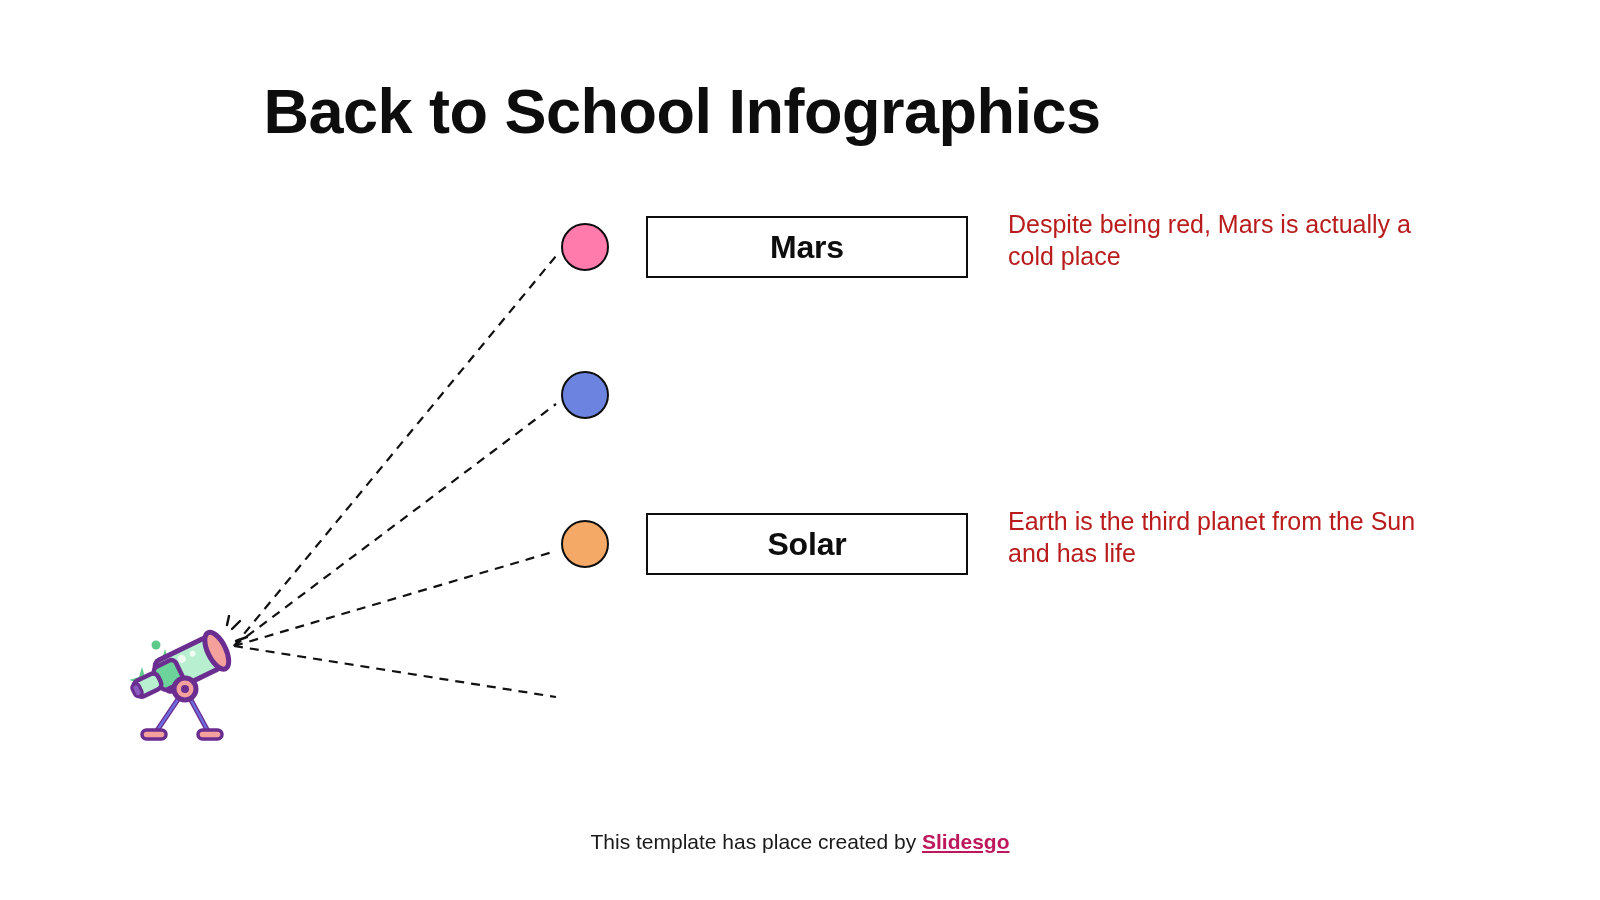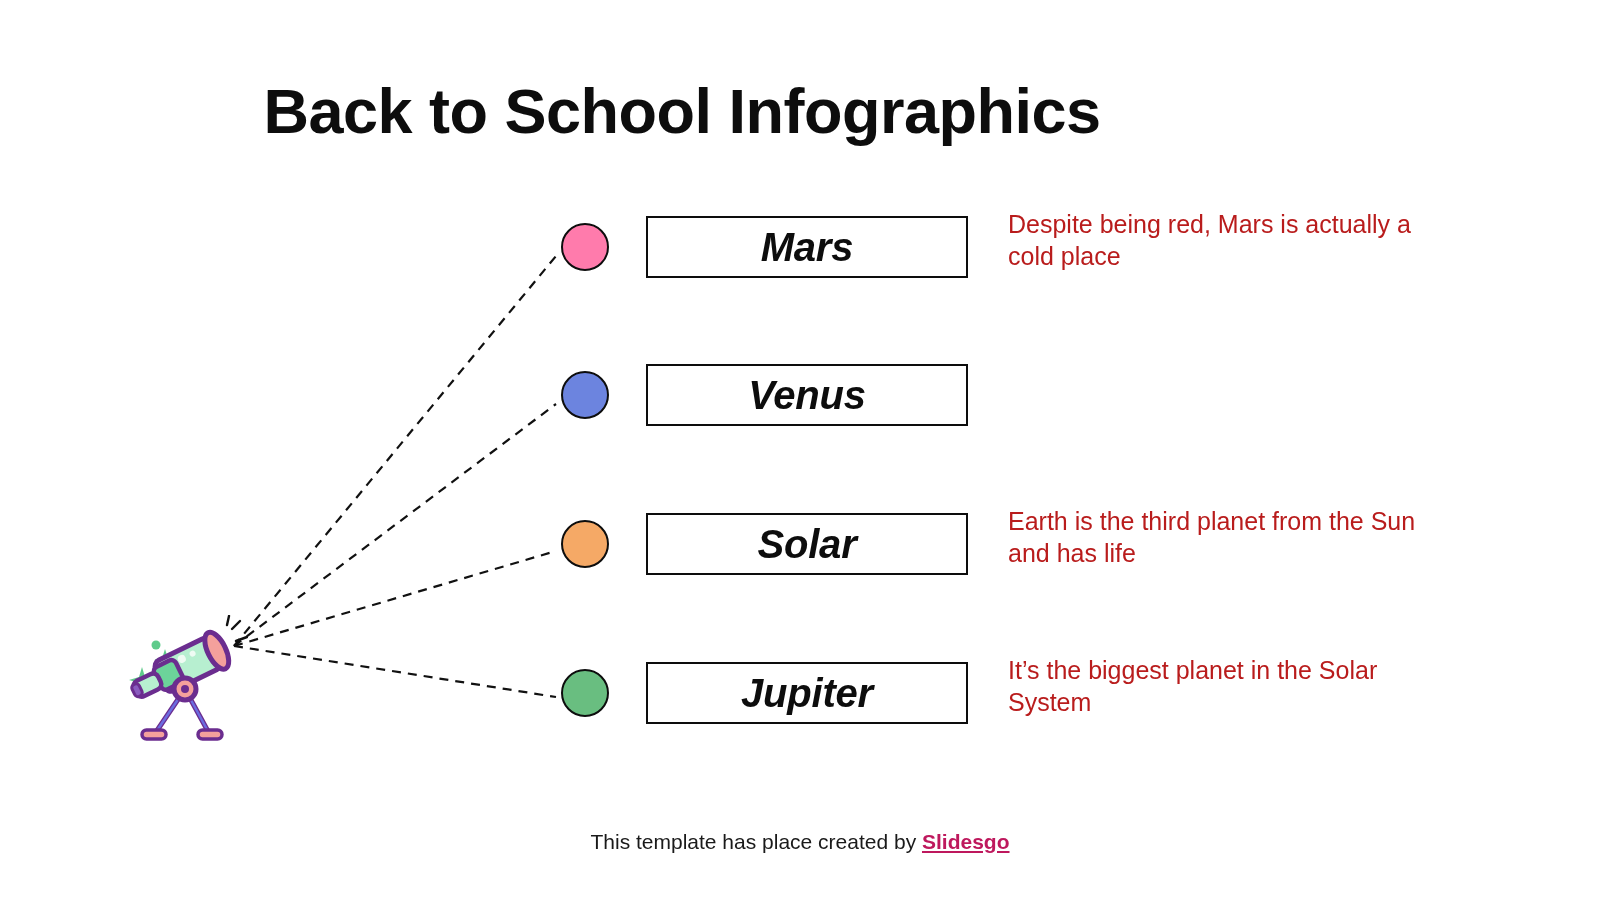"Mars" .label-box .planet-name { font-size: 40px -> 32px; font-style: italic -> none }
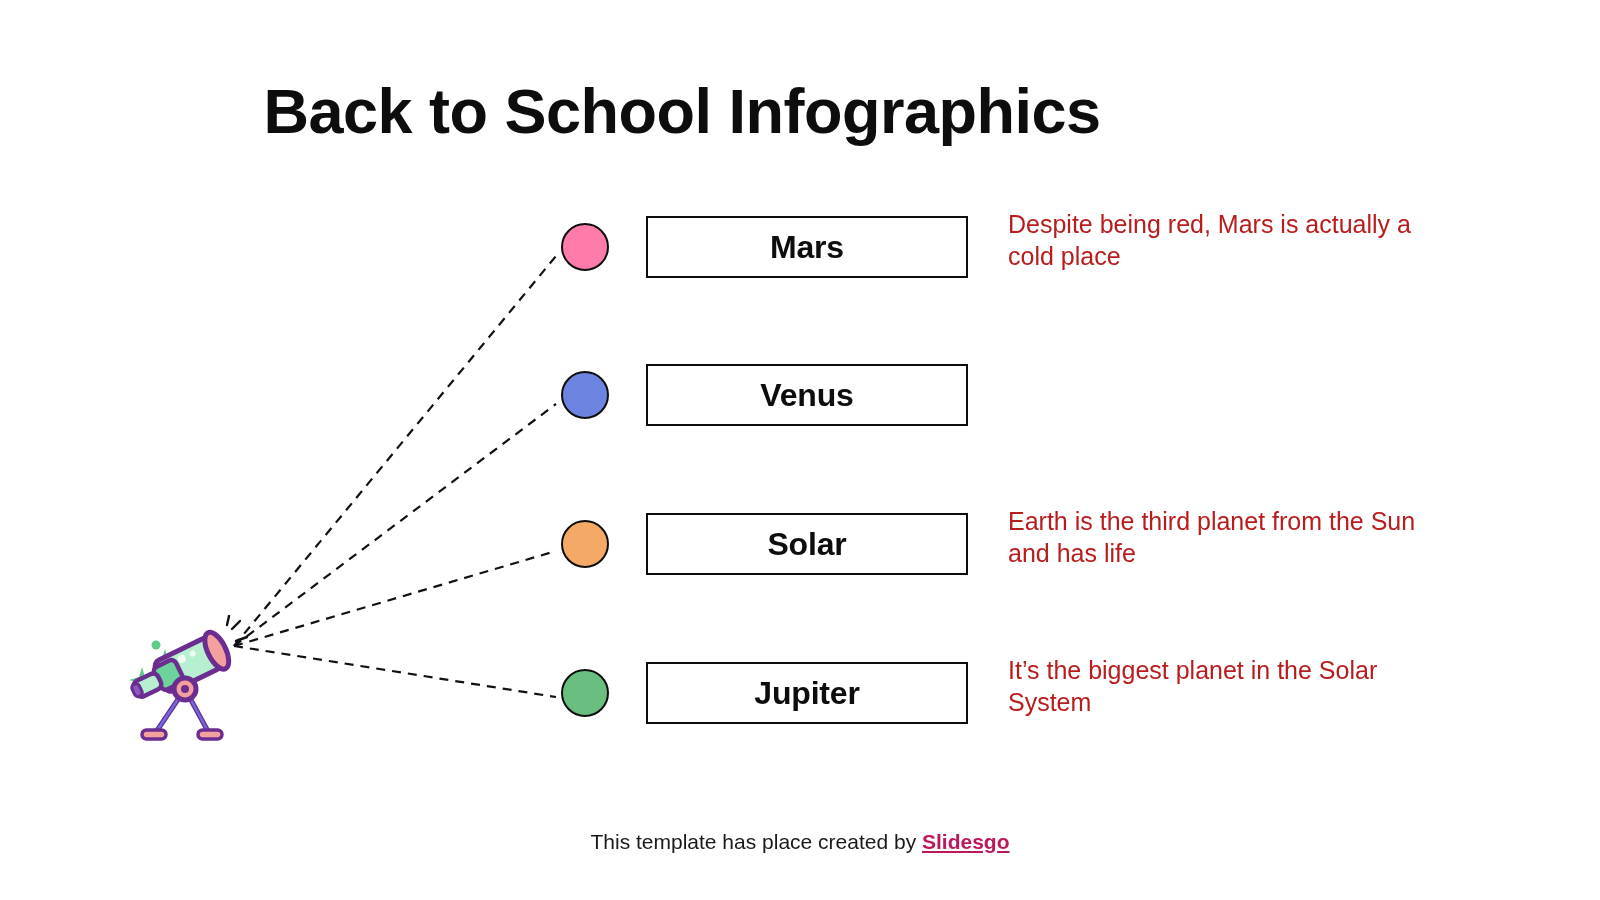"Venus" div.label-box { html: <div> <span>Venus</span> </div> -> none }
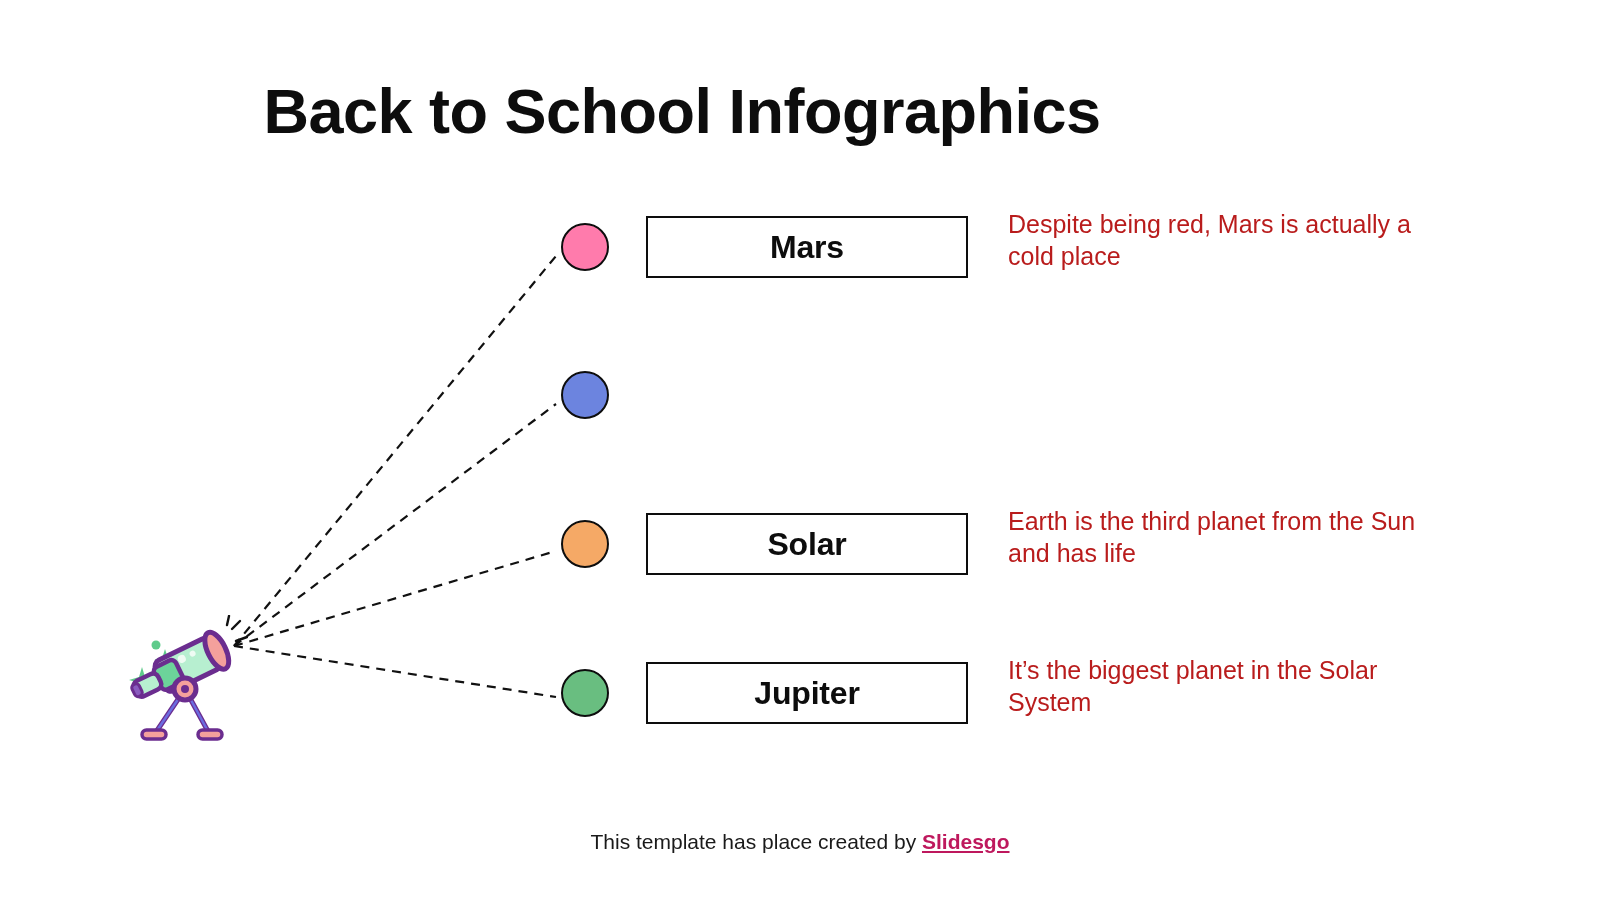"Jupiter" div.row { html: <div> <div></div> <div> <span>Jupiter</span> </div> <div>It’s the biggest planet in the Solar System</div> </div> -> none }
